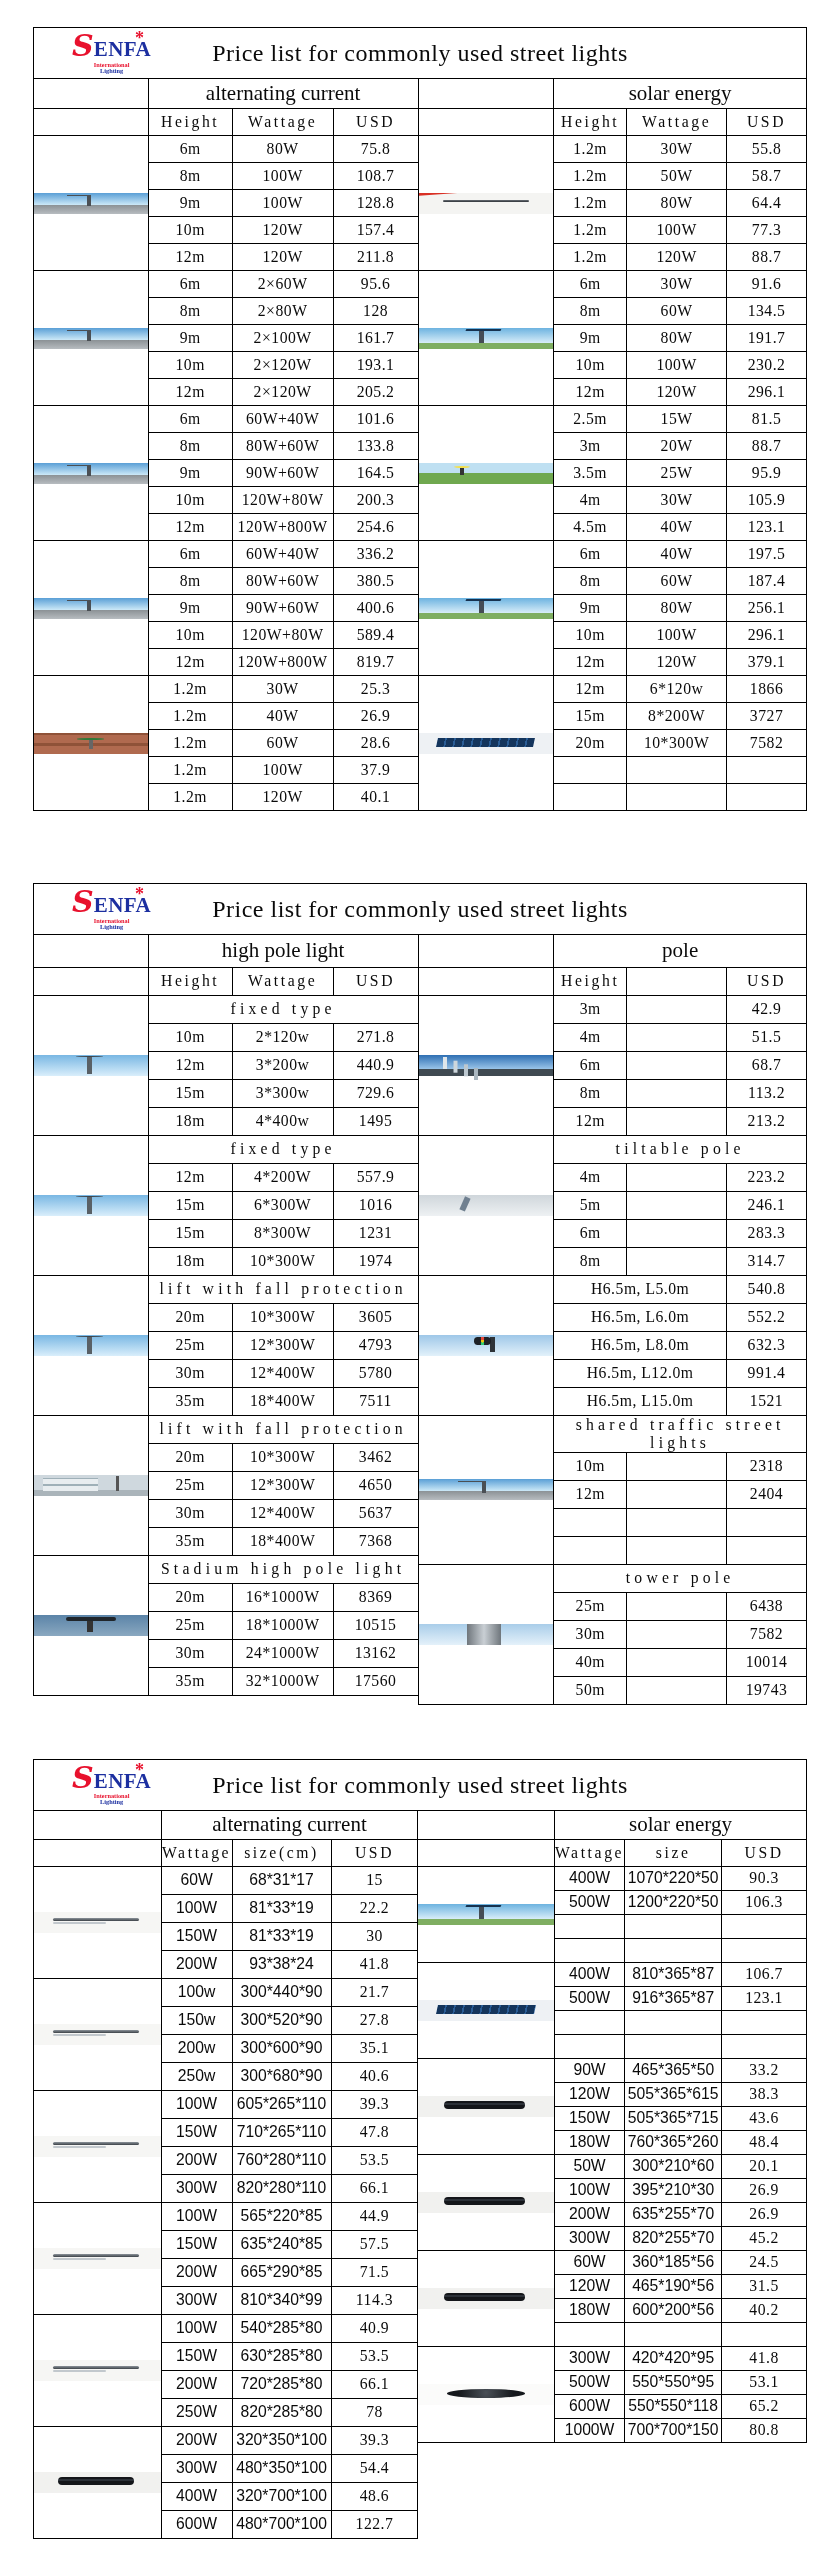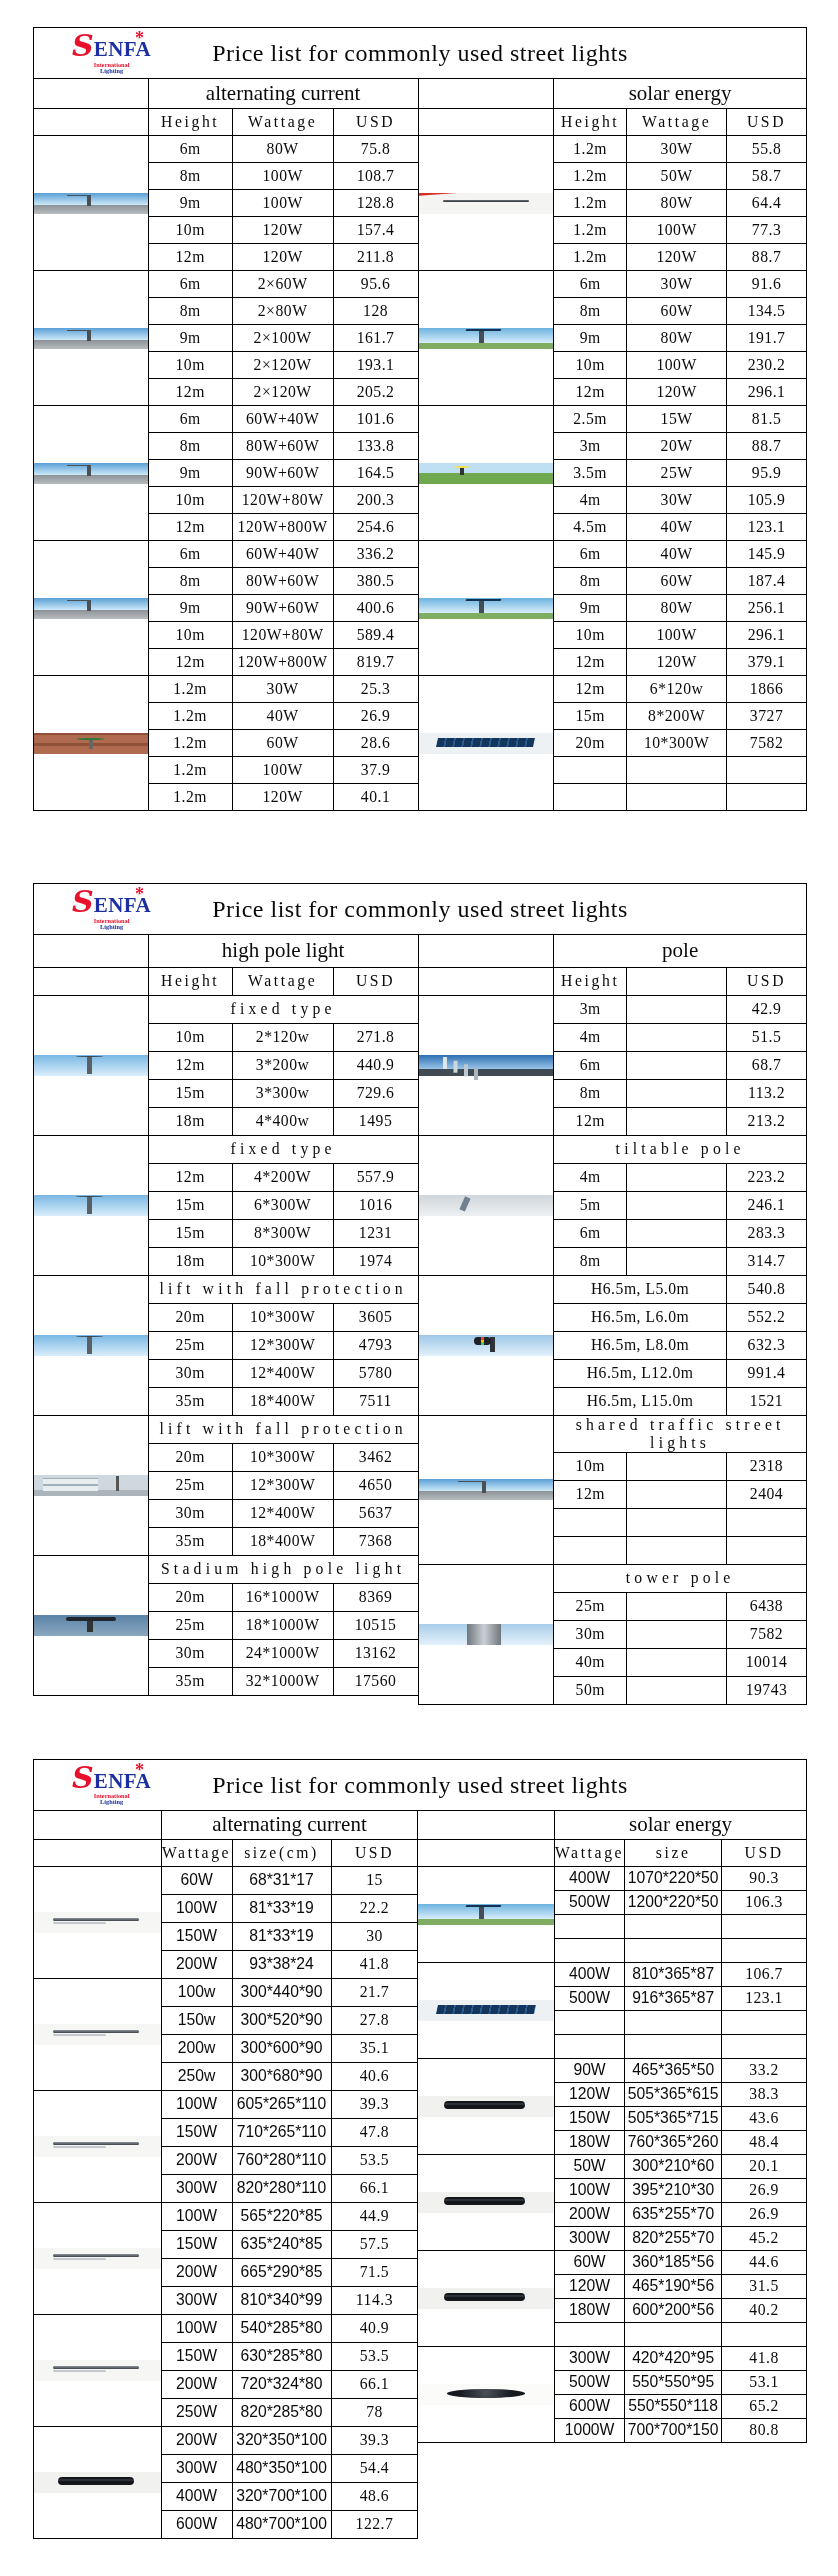"145.9" td { text: 145.9 -> 197.5 }
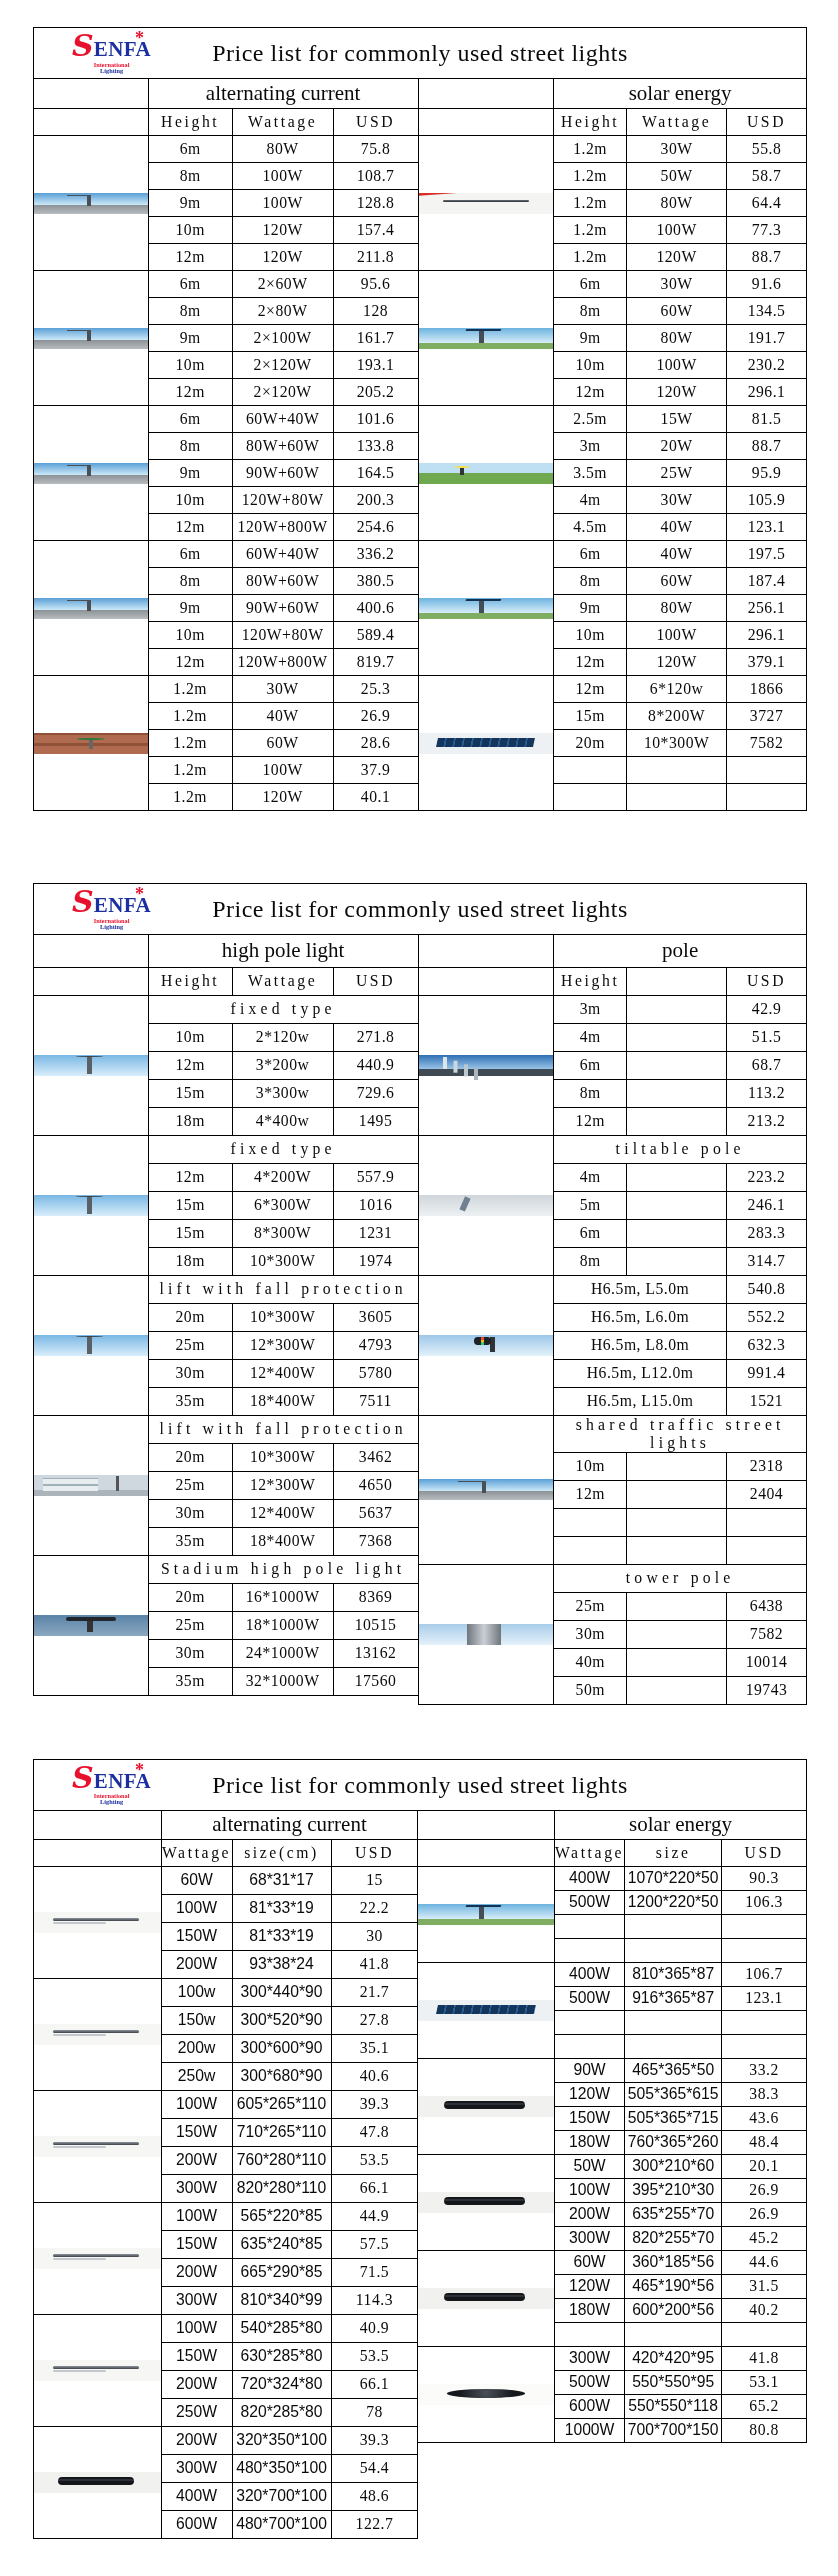"44.6" td { text: 44.6 -> 24.5 }
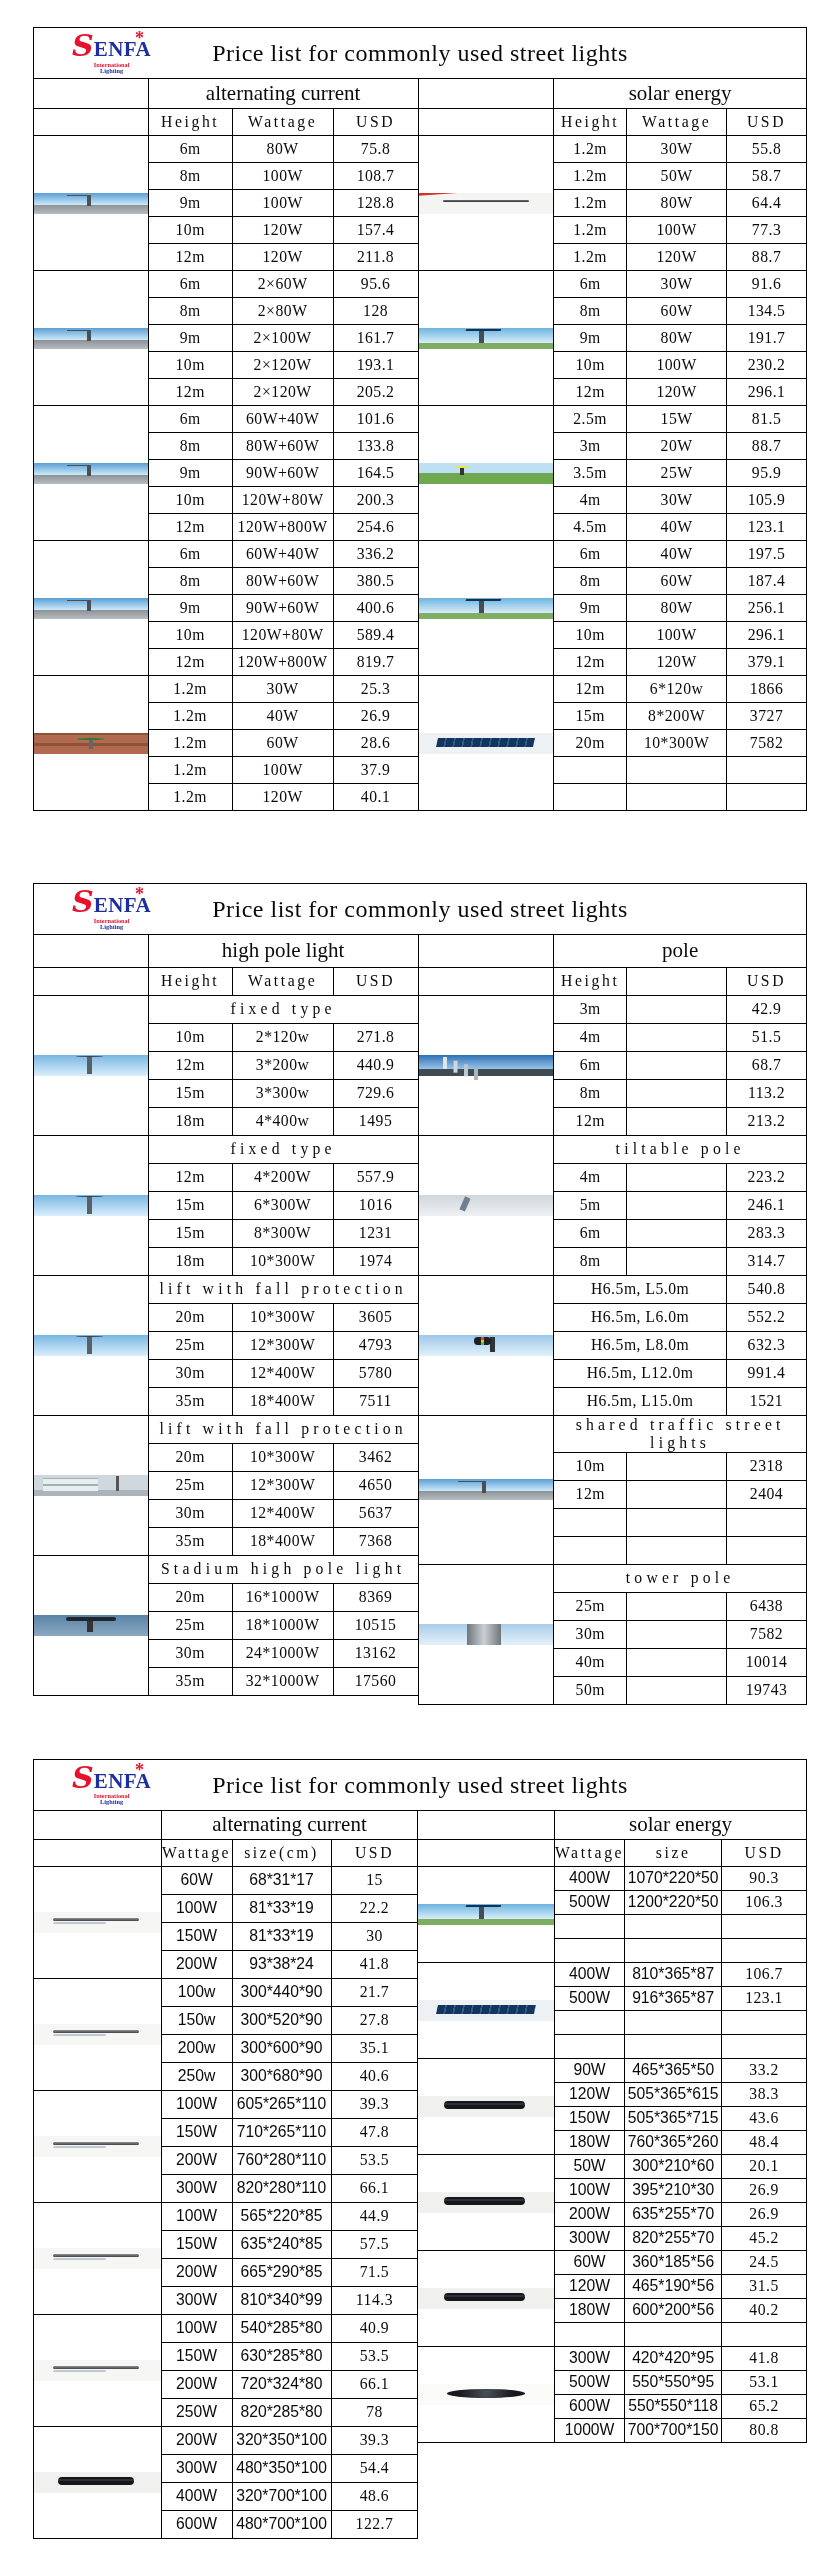"720*324*80" td.sans { text: 324 -> 285 }
